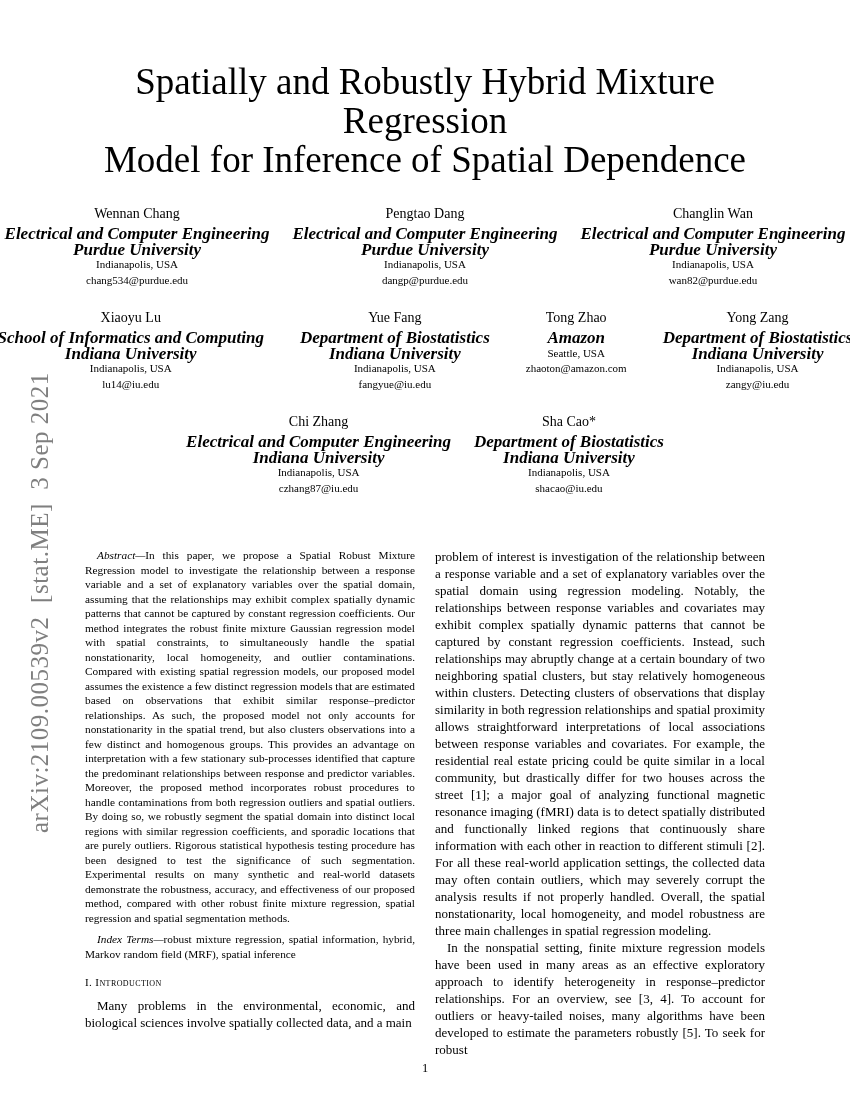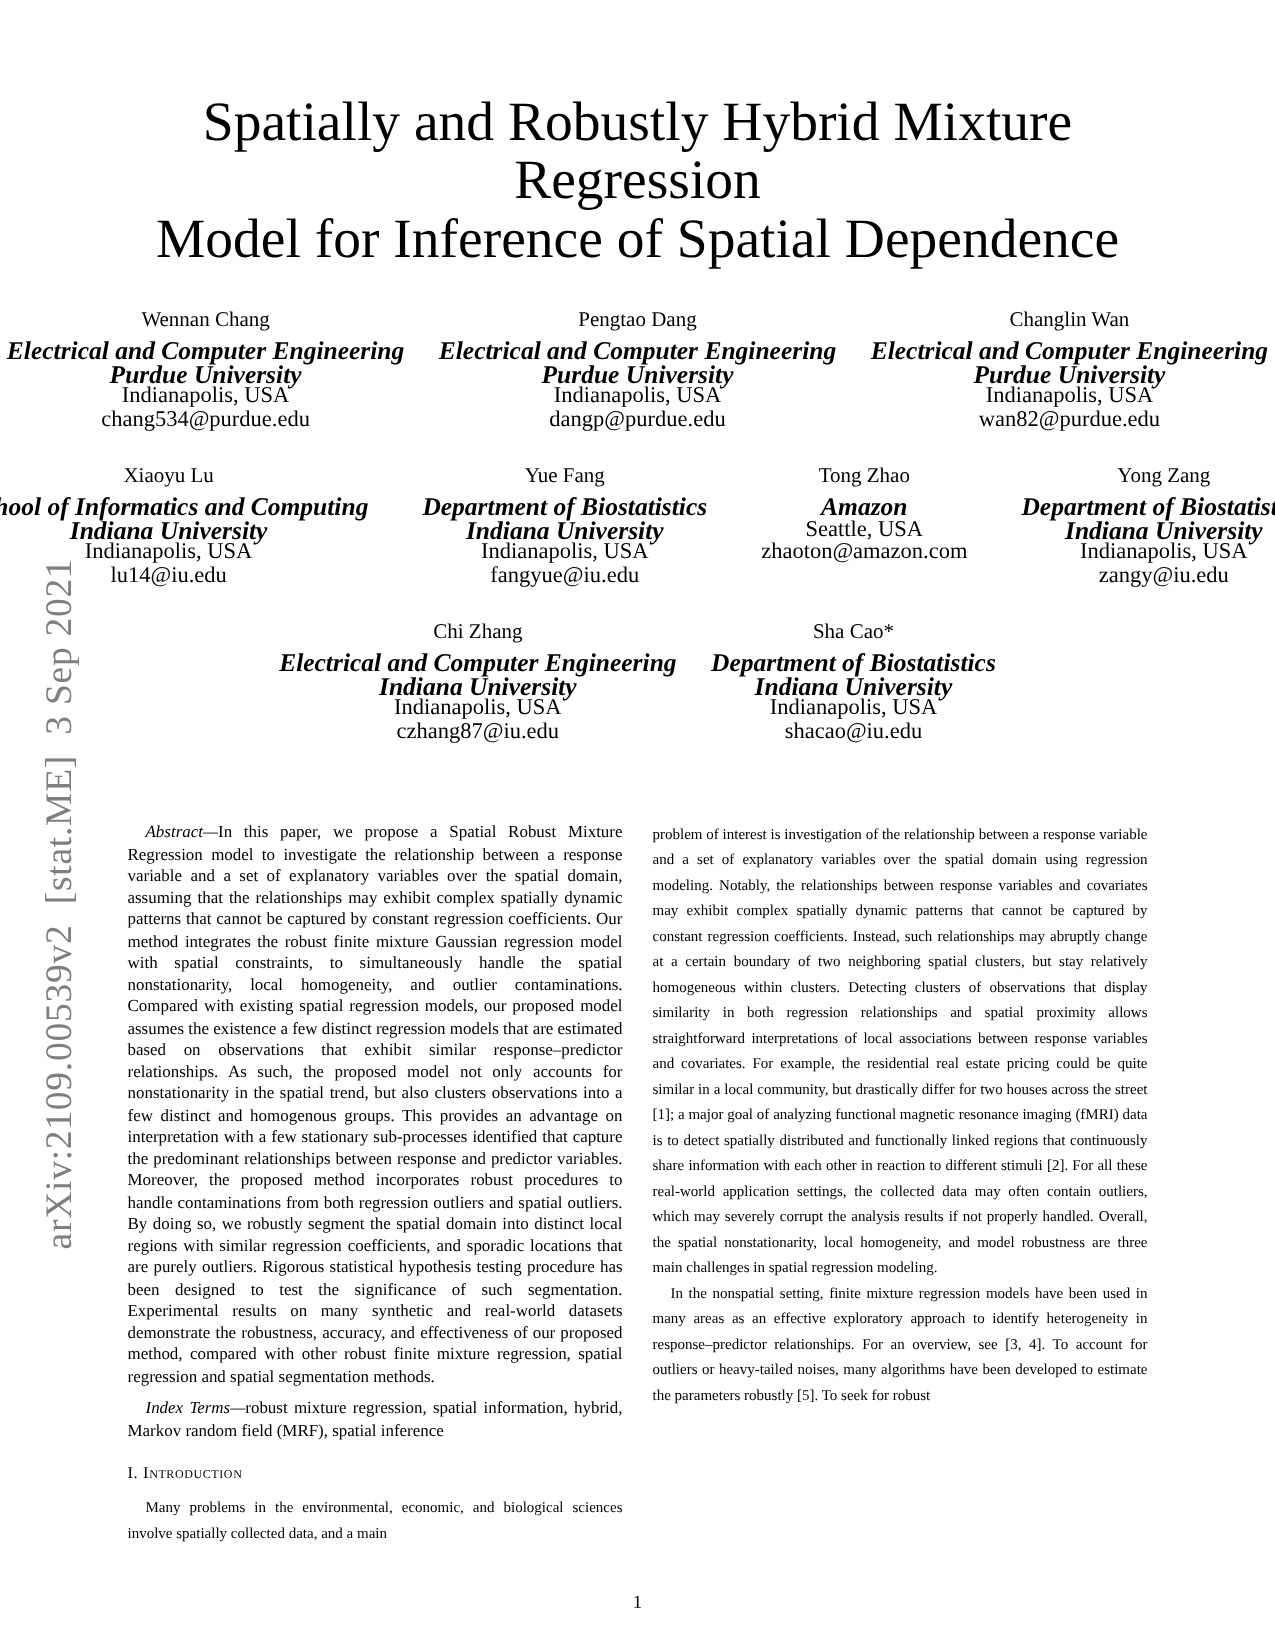"Indianapolis, USA" .author-plain { font-size: 15px -> 11px }
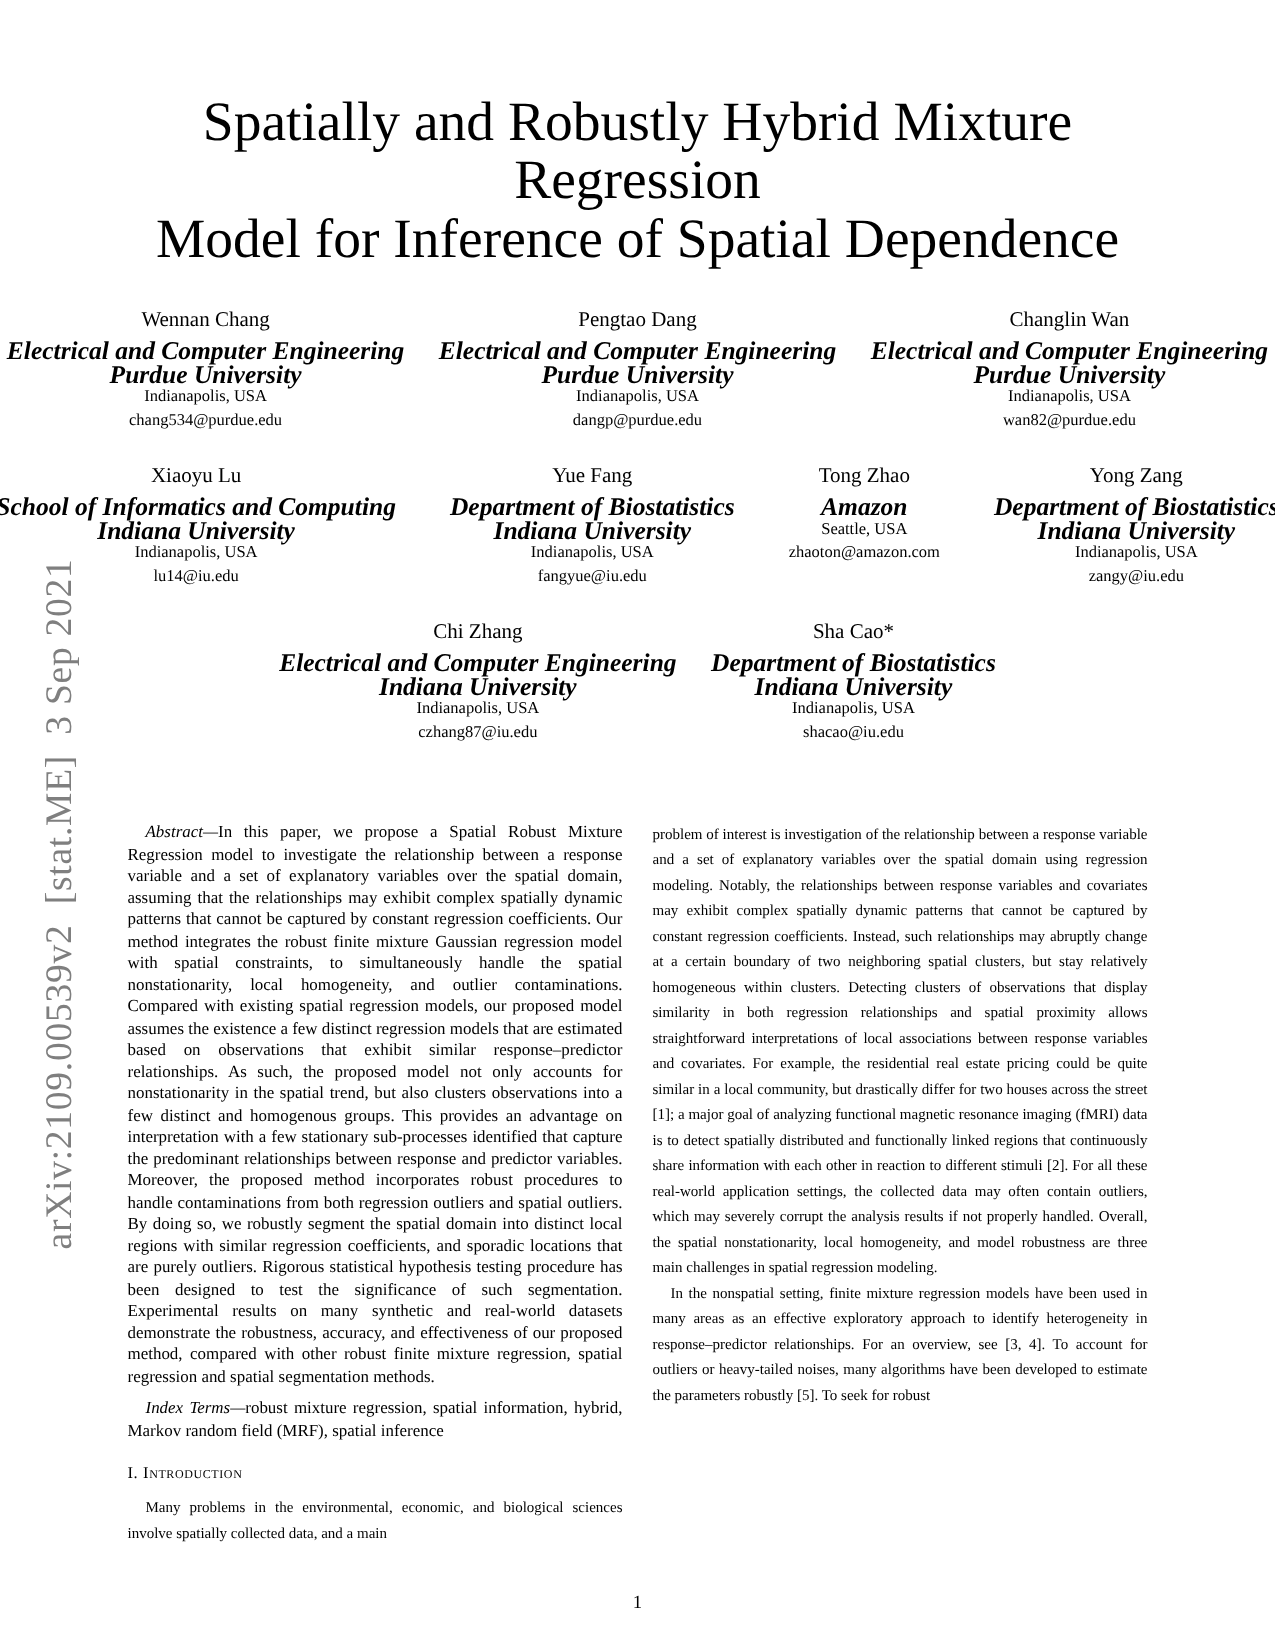"problem of interest is investigation" .body-text { font-size: 10px -> 13px }
